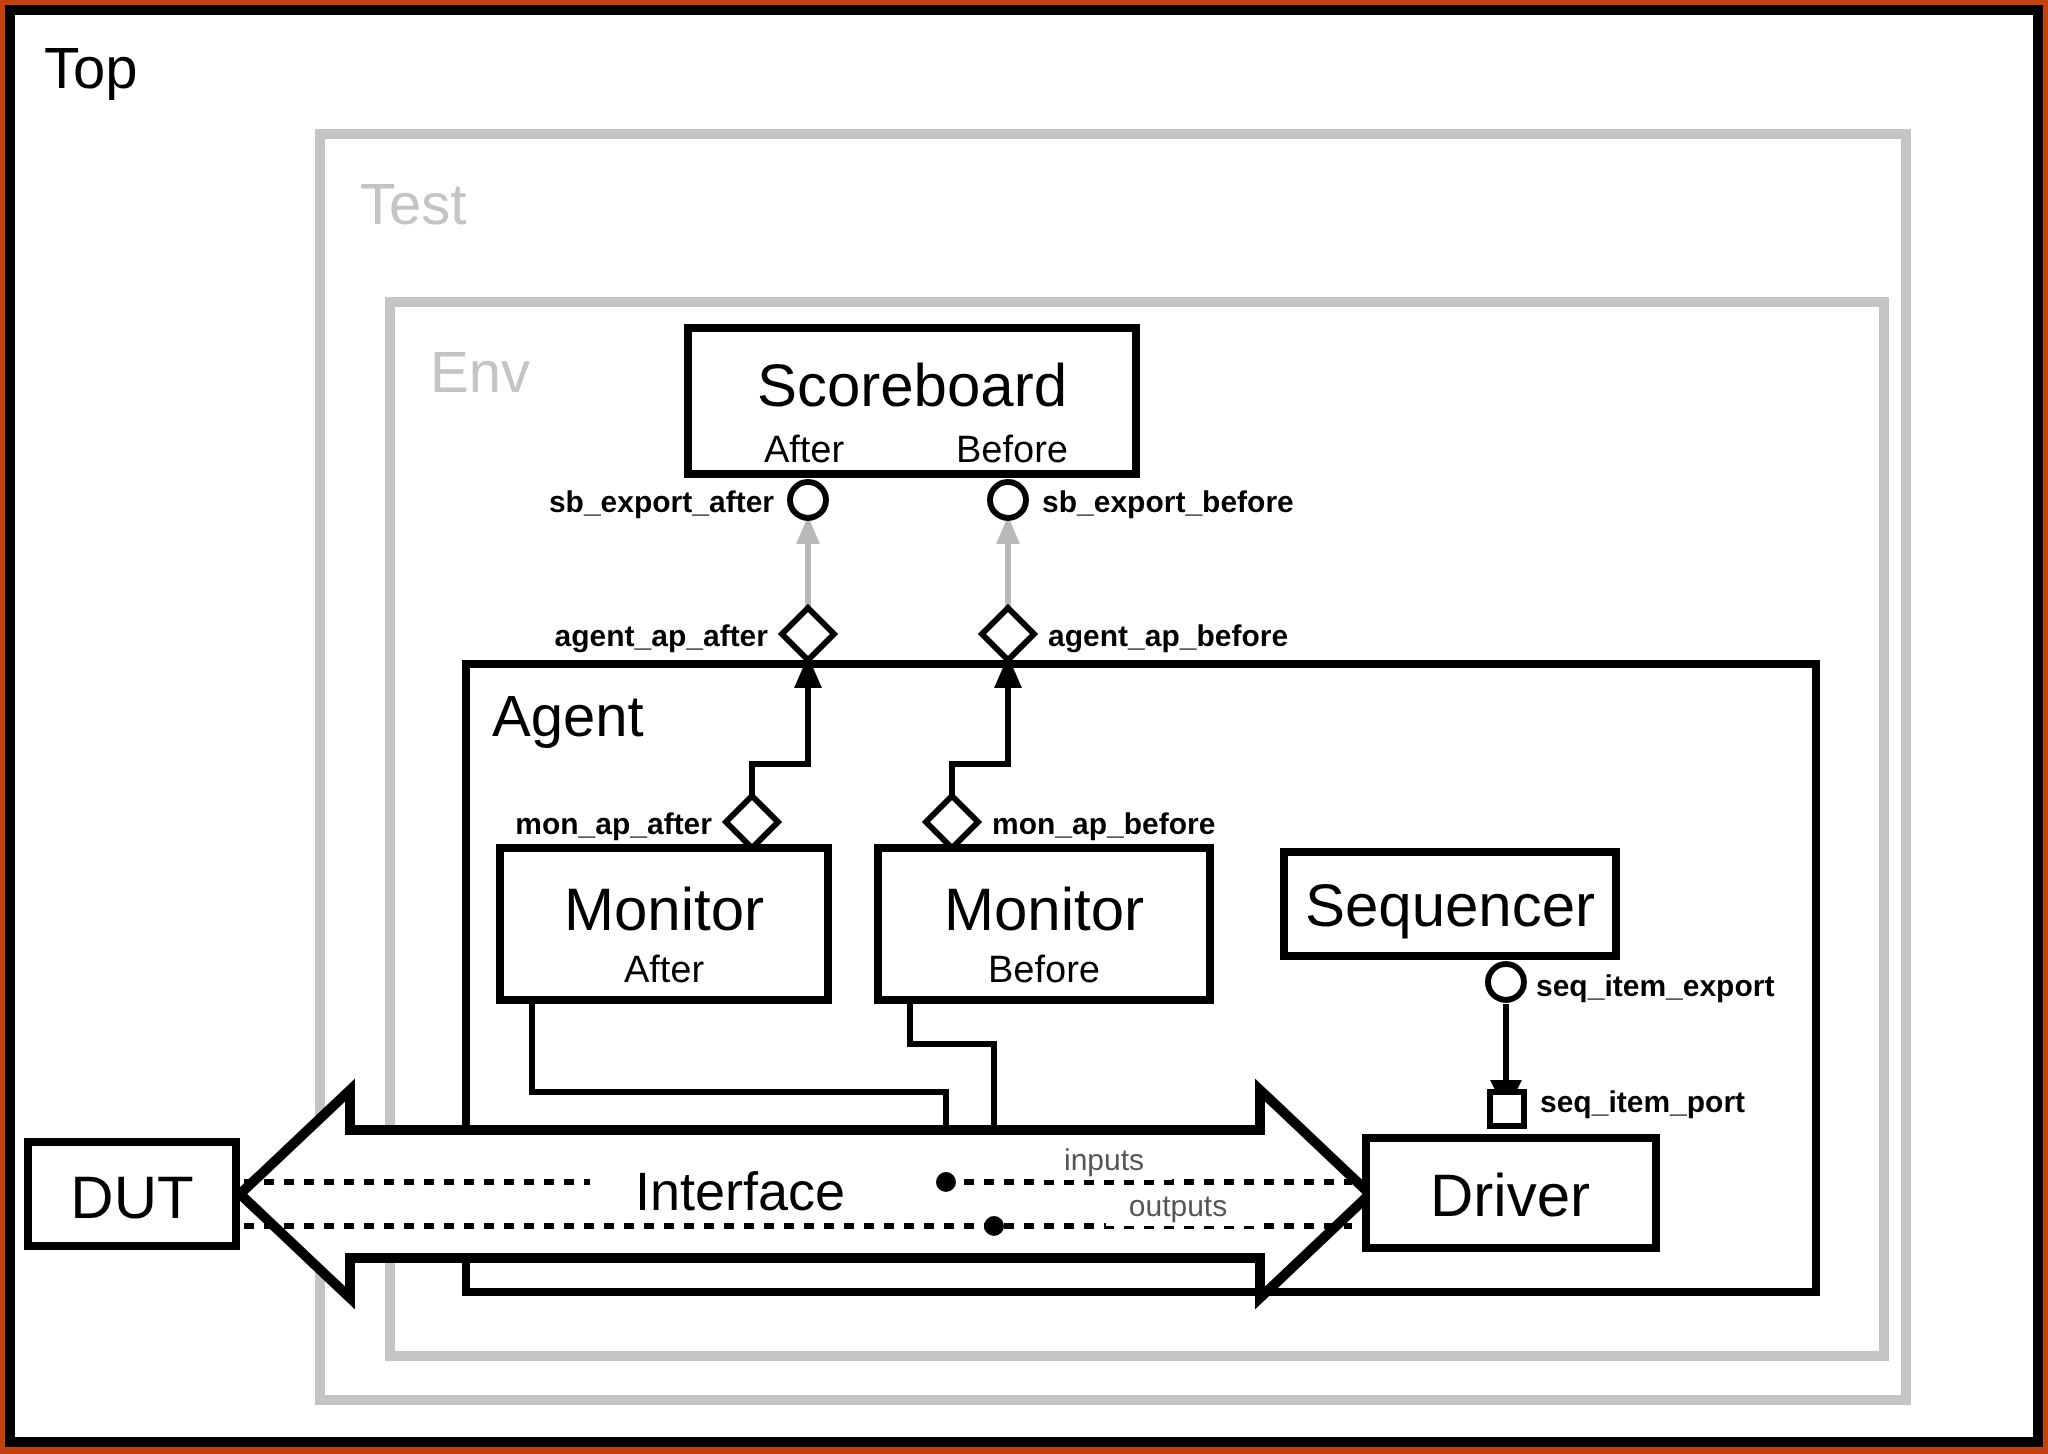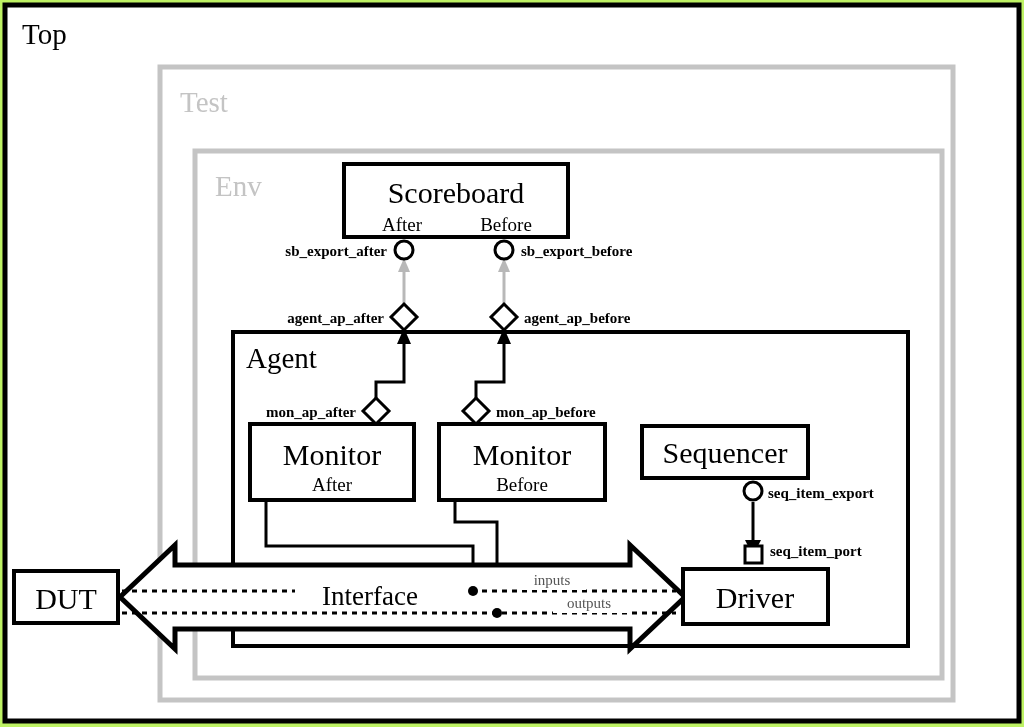"Top" #canvas { background: #bef264 -> #c2410c; font-family: Liberation Serif, serif -> Liberation Sans, sans-serif }
